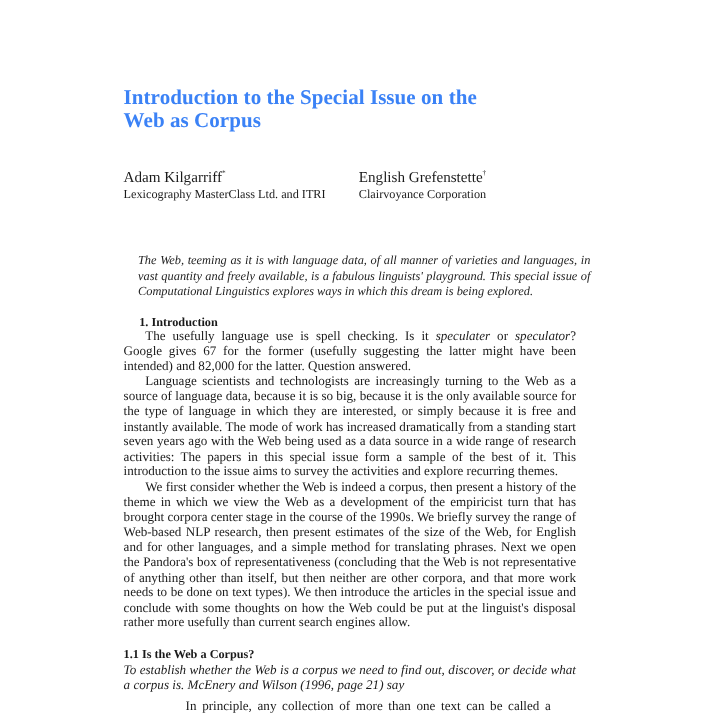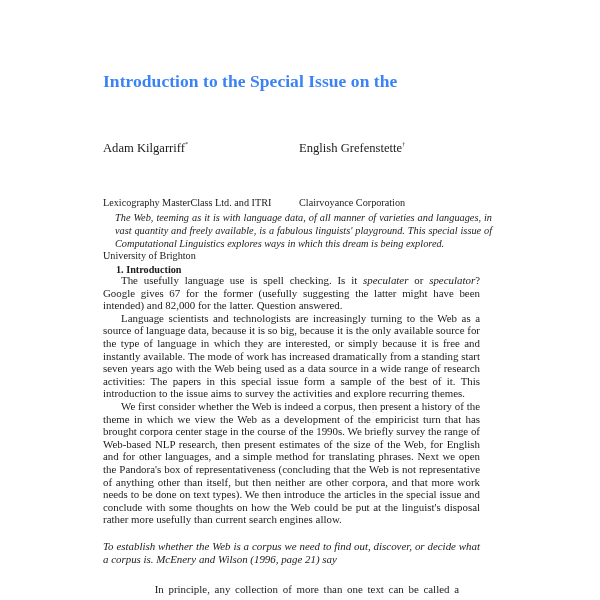"Web as Corpus" span { html: none -> <span>Web as Corpus</span> }
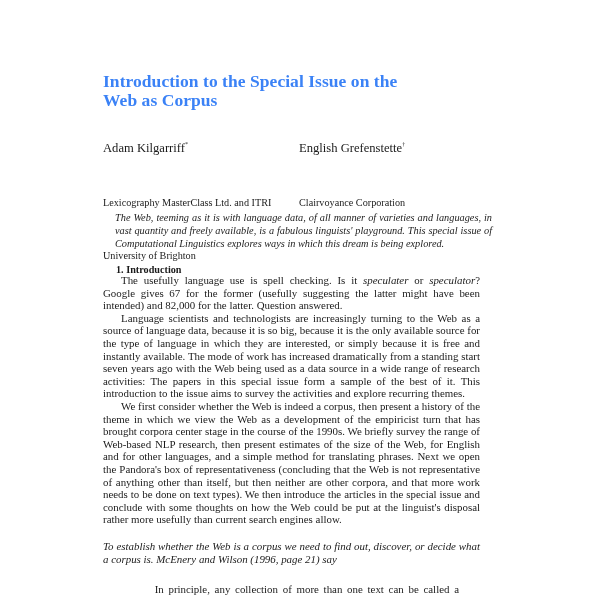"Lexicography MasterClass Ltd. and ITRI" .author-aff { margin-top: 40px -> none }
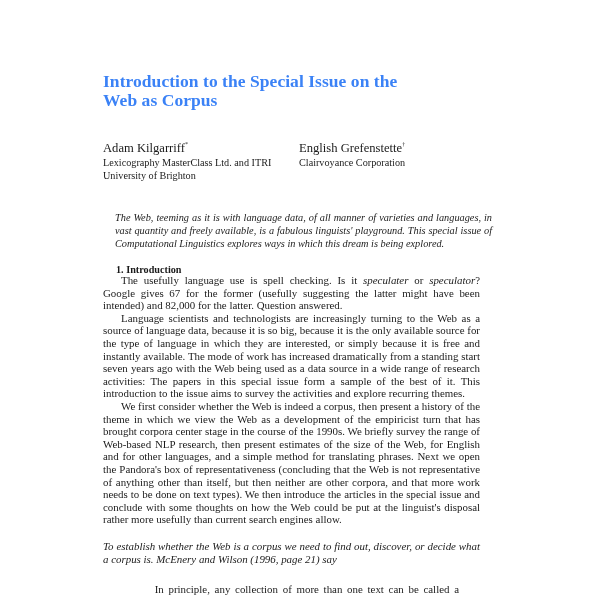"University of Brighton" span.author-aff { html: <span>University of Brighton</span> -> none }
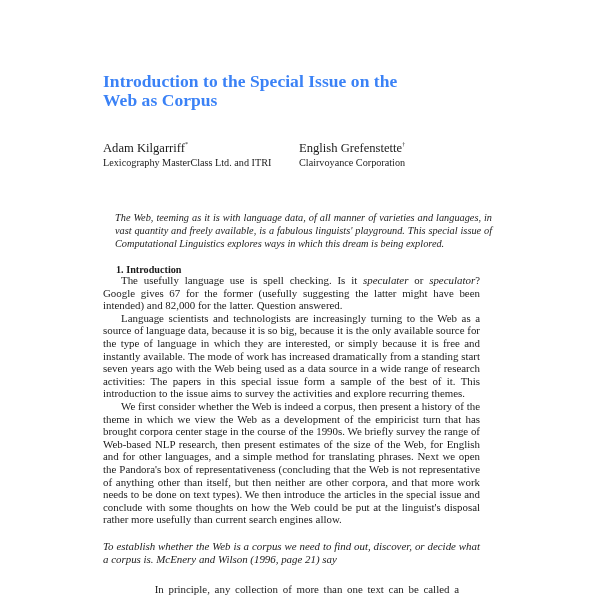"1.1 Is the Web a" h3.subsection-heading { html: none -> <h3>1.1 Is the Web a Corpus?</h3> }
